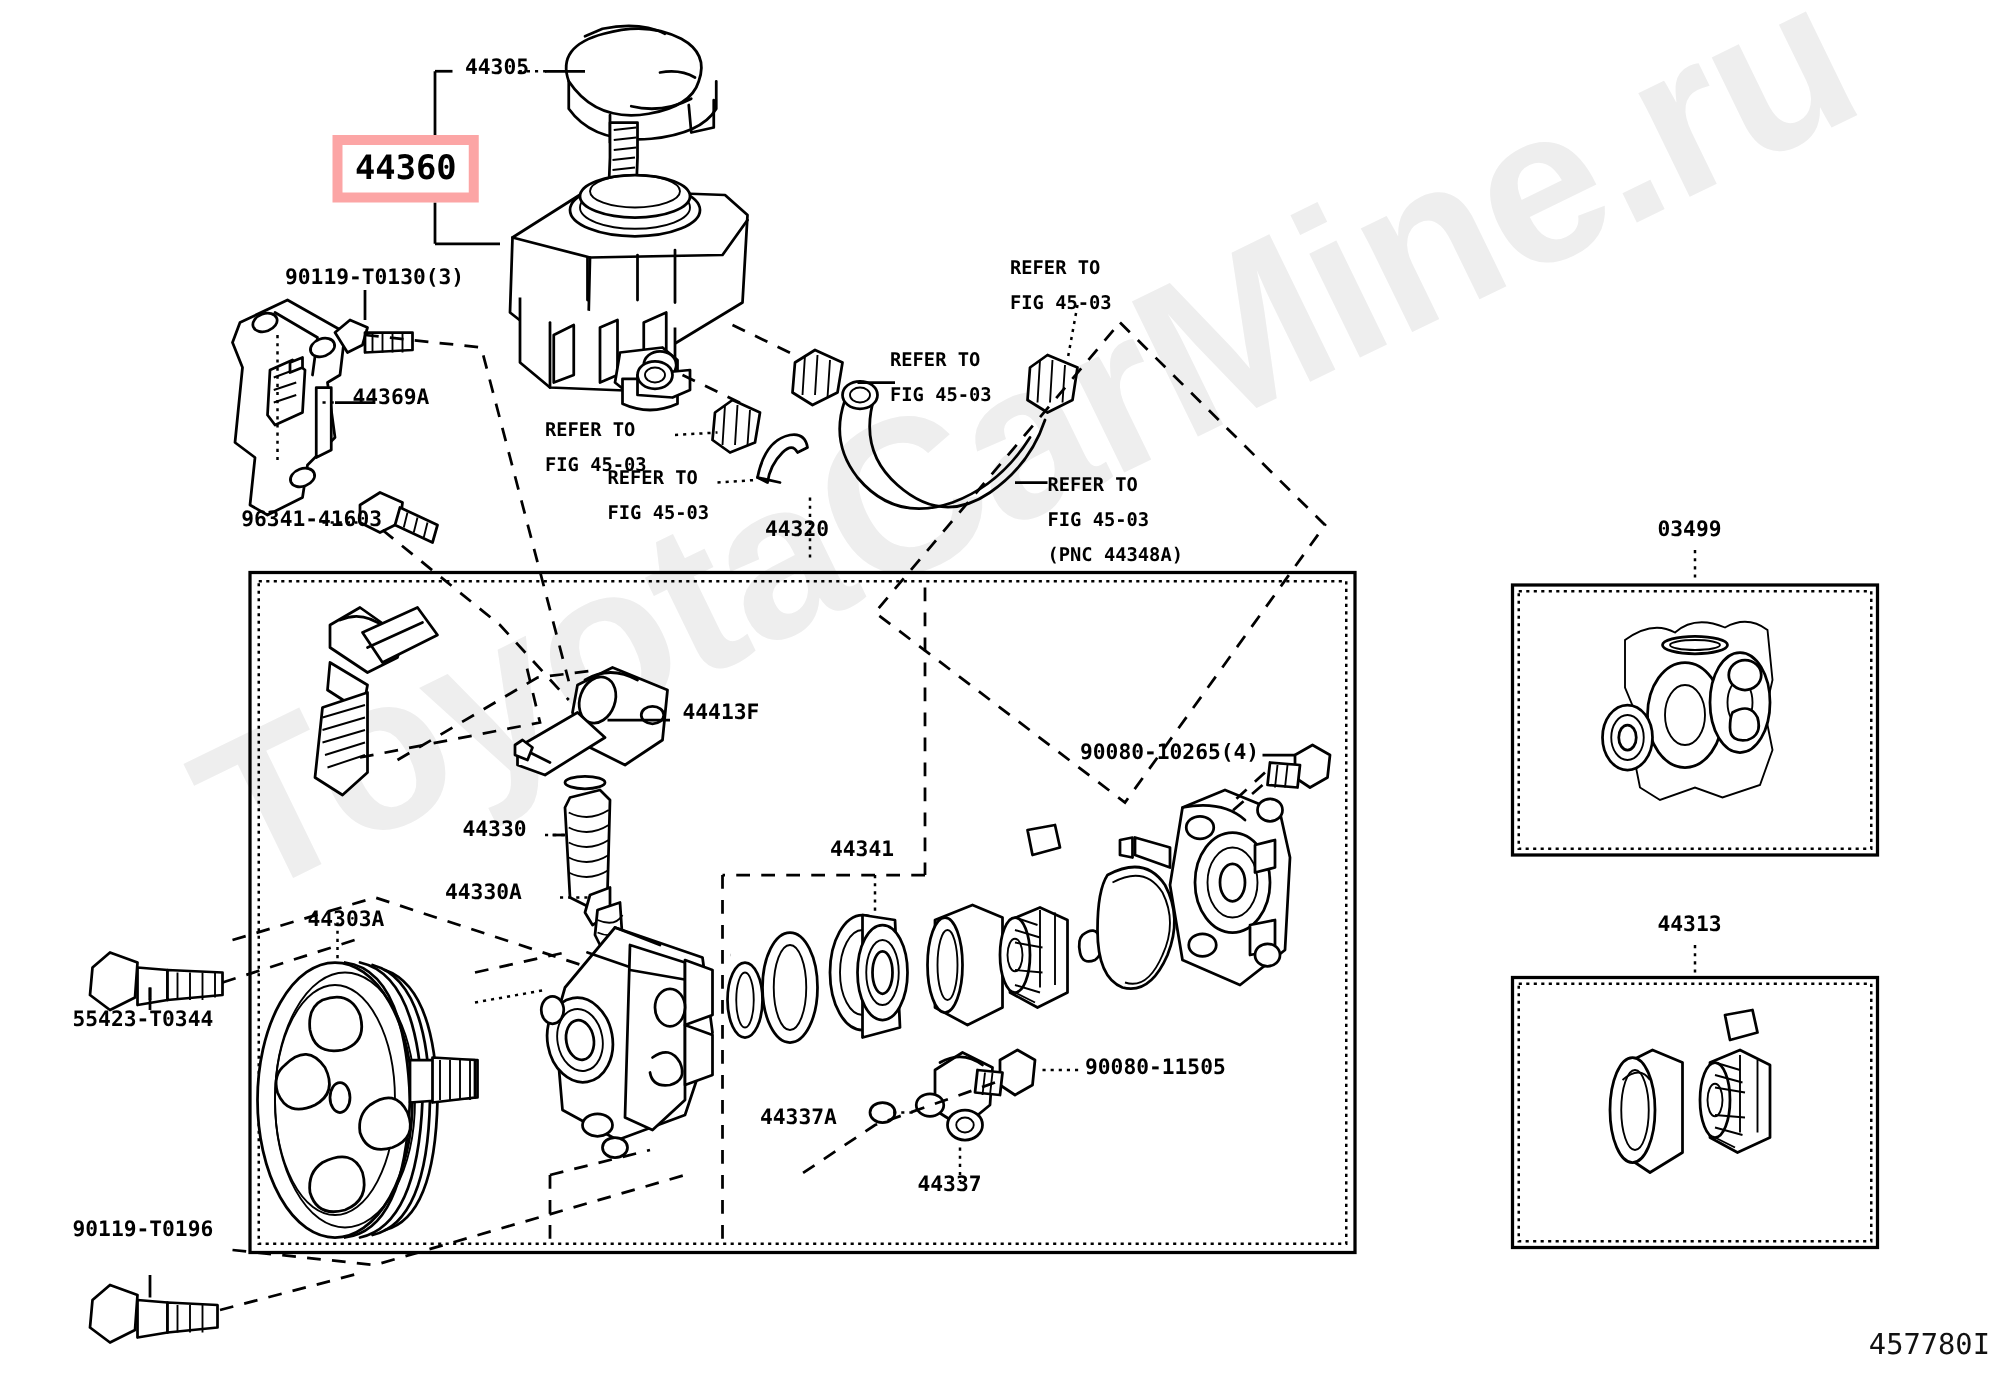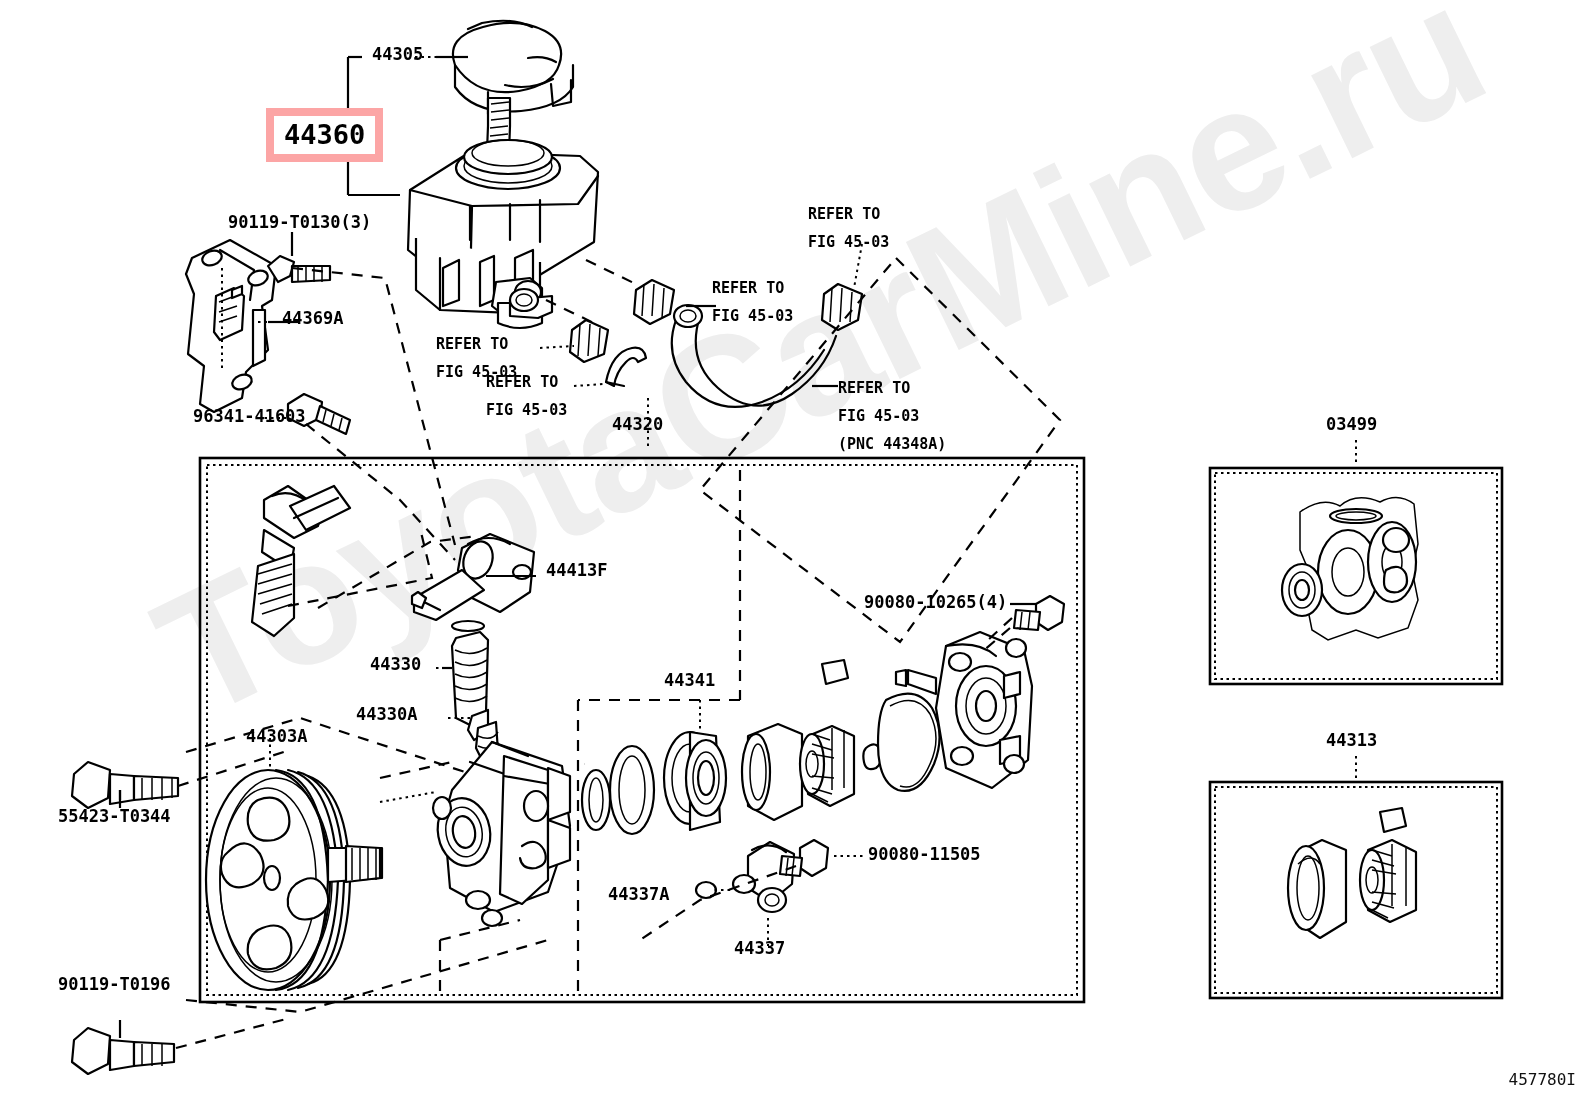"457780I" .idtag { font-size: 16px -> 23px; right: 16px -> 0 }
